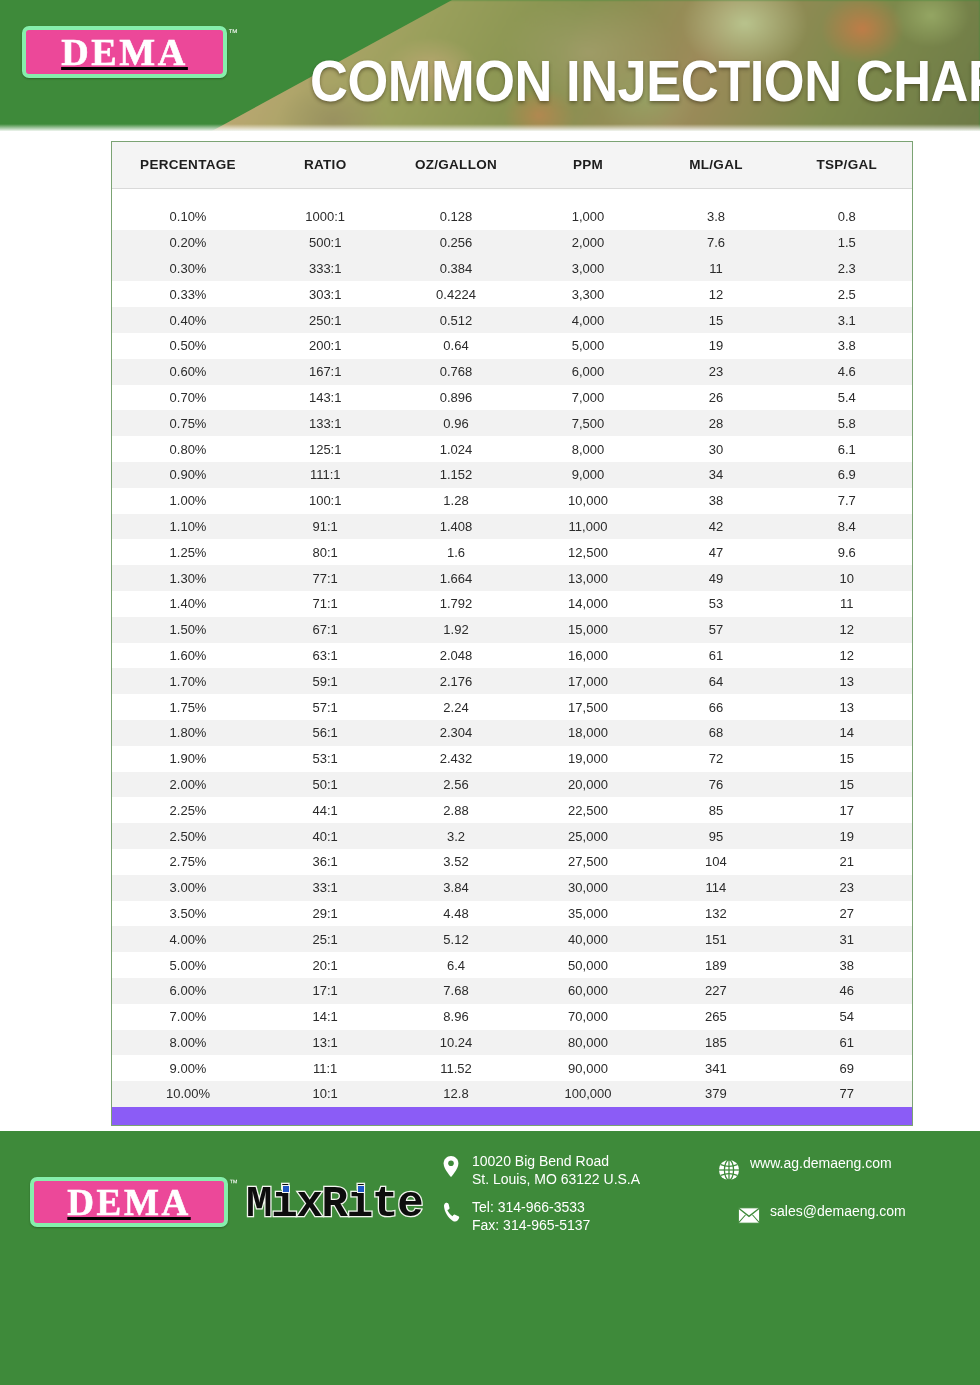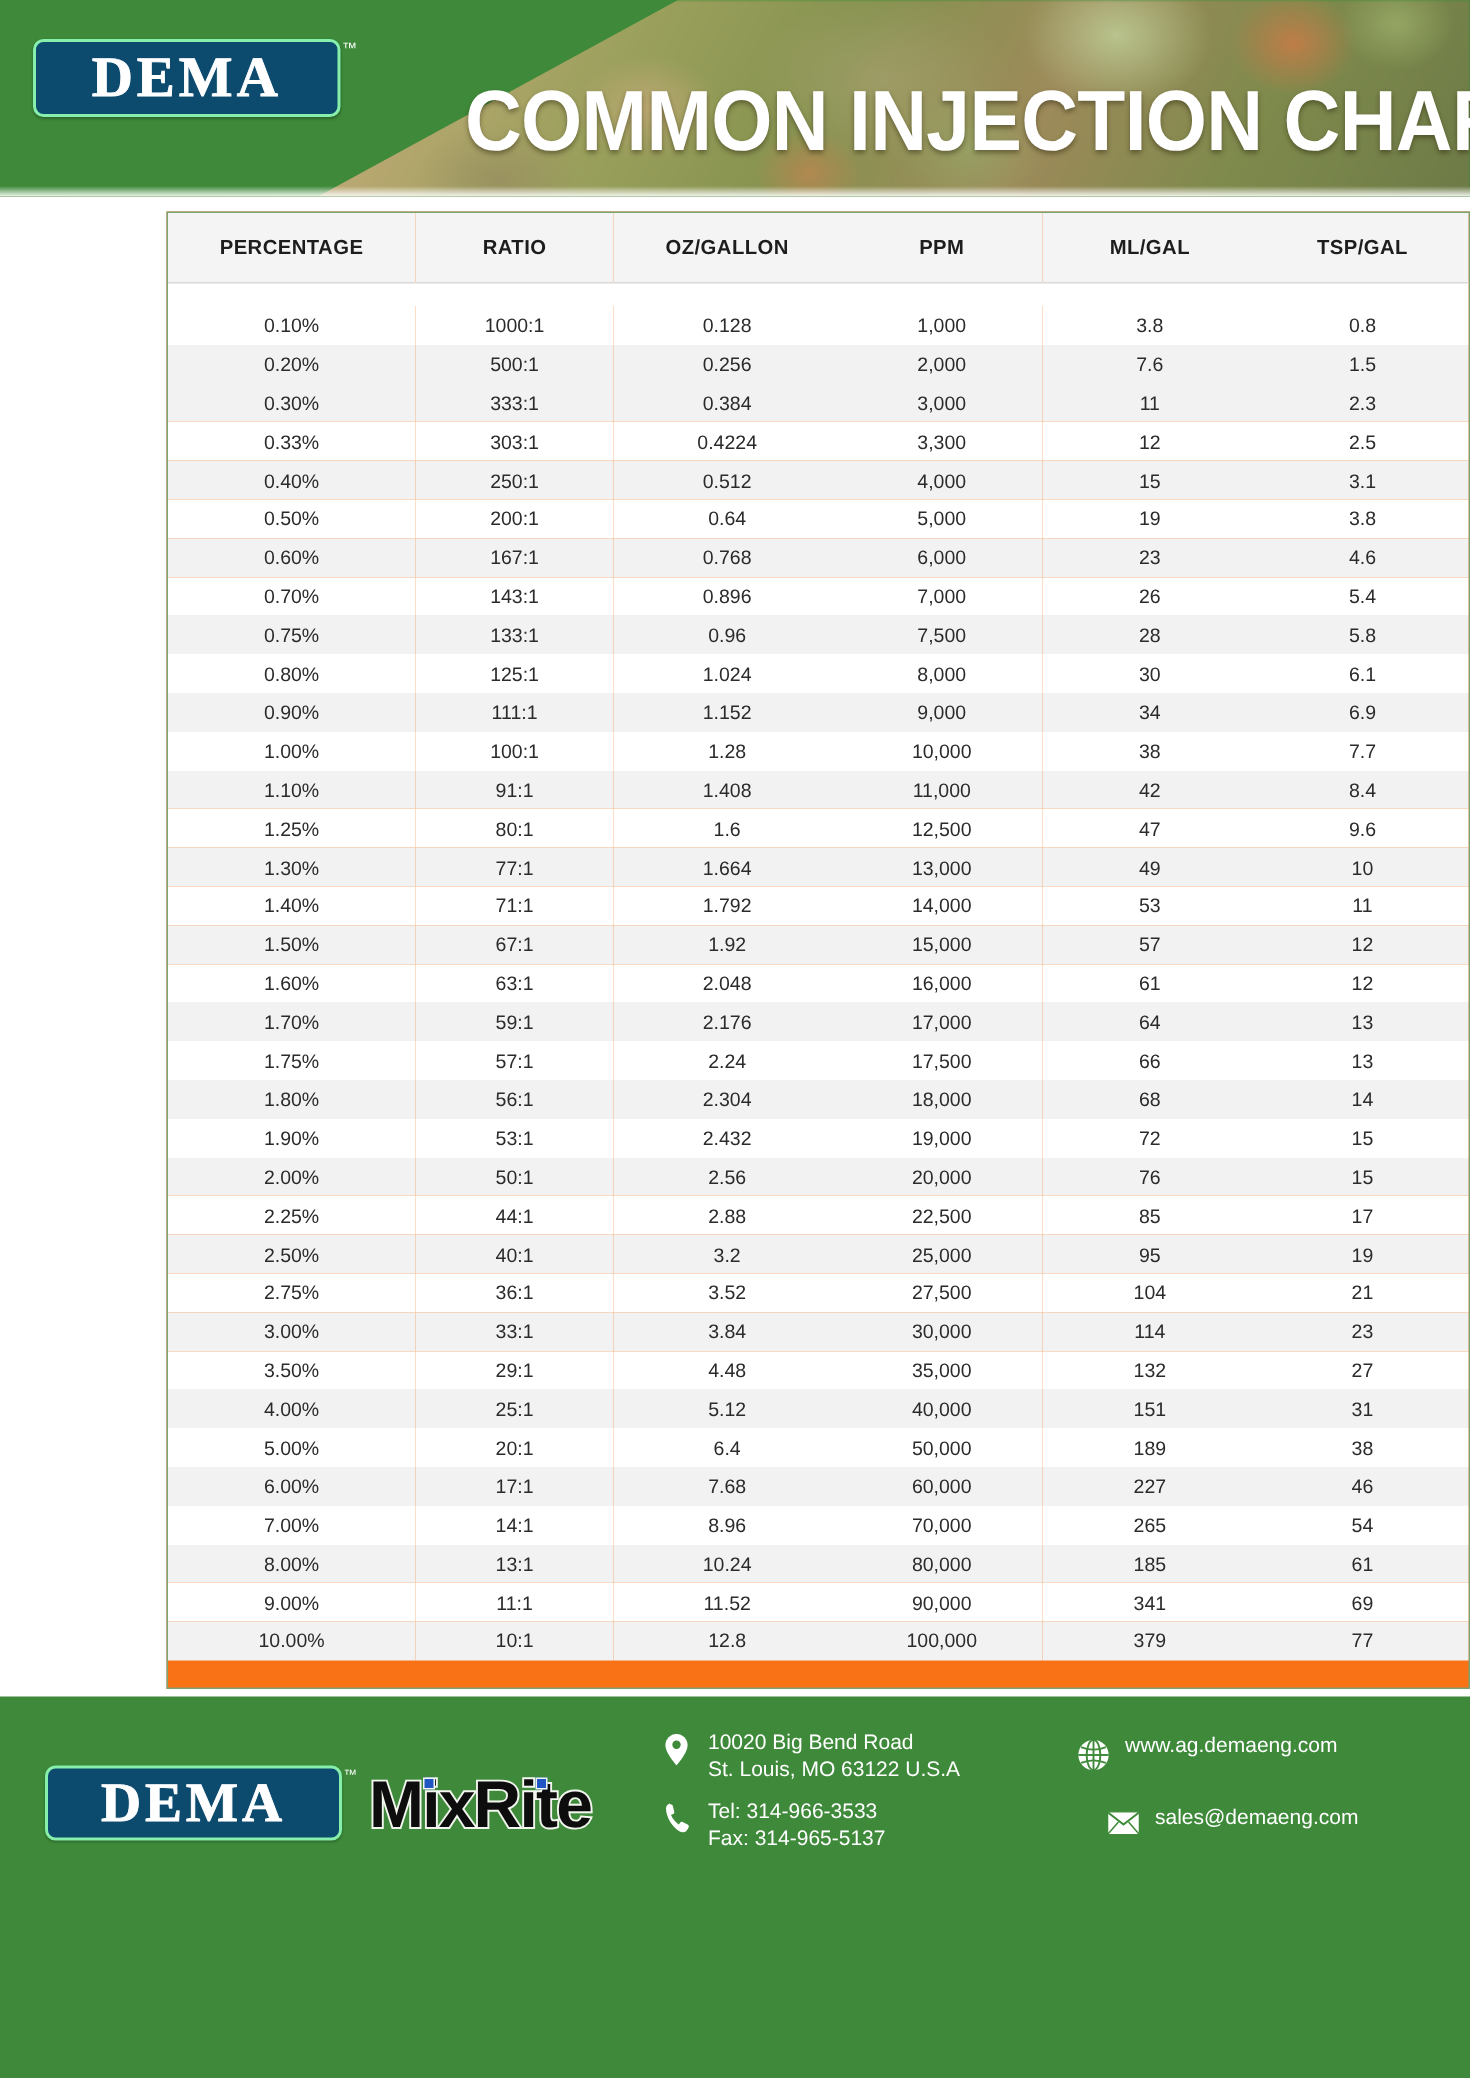"DEMA" .dema-logo .plate { background: #0c4a6e -> #ec4899; border: 2px solid #86efac -> 4px solid #86efac; text-decoration: none -> underline }
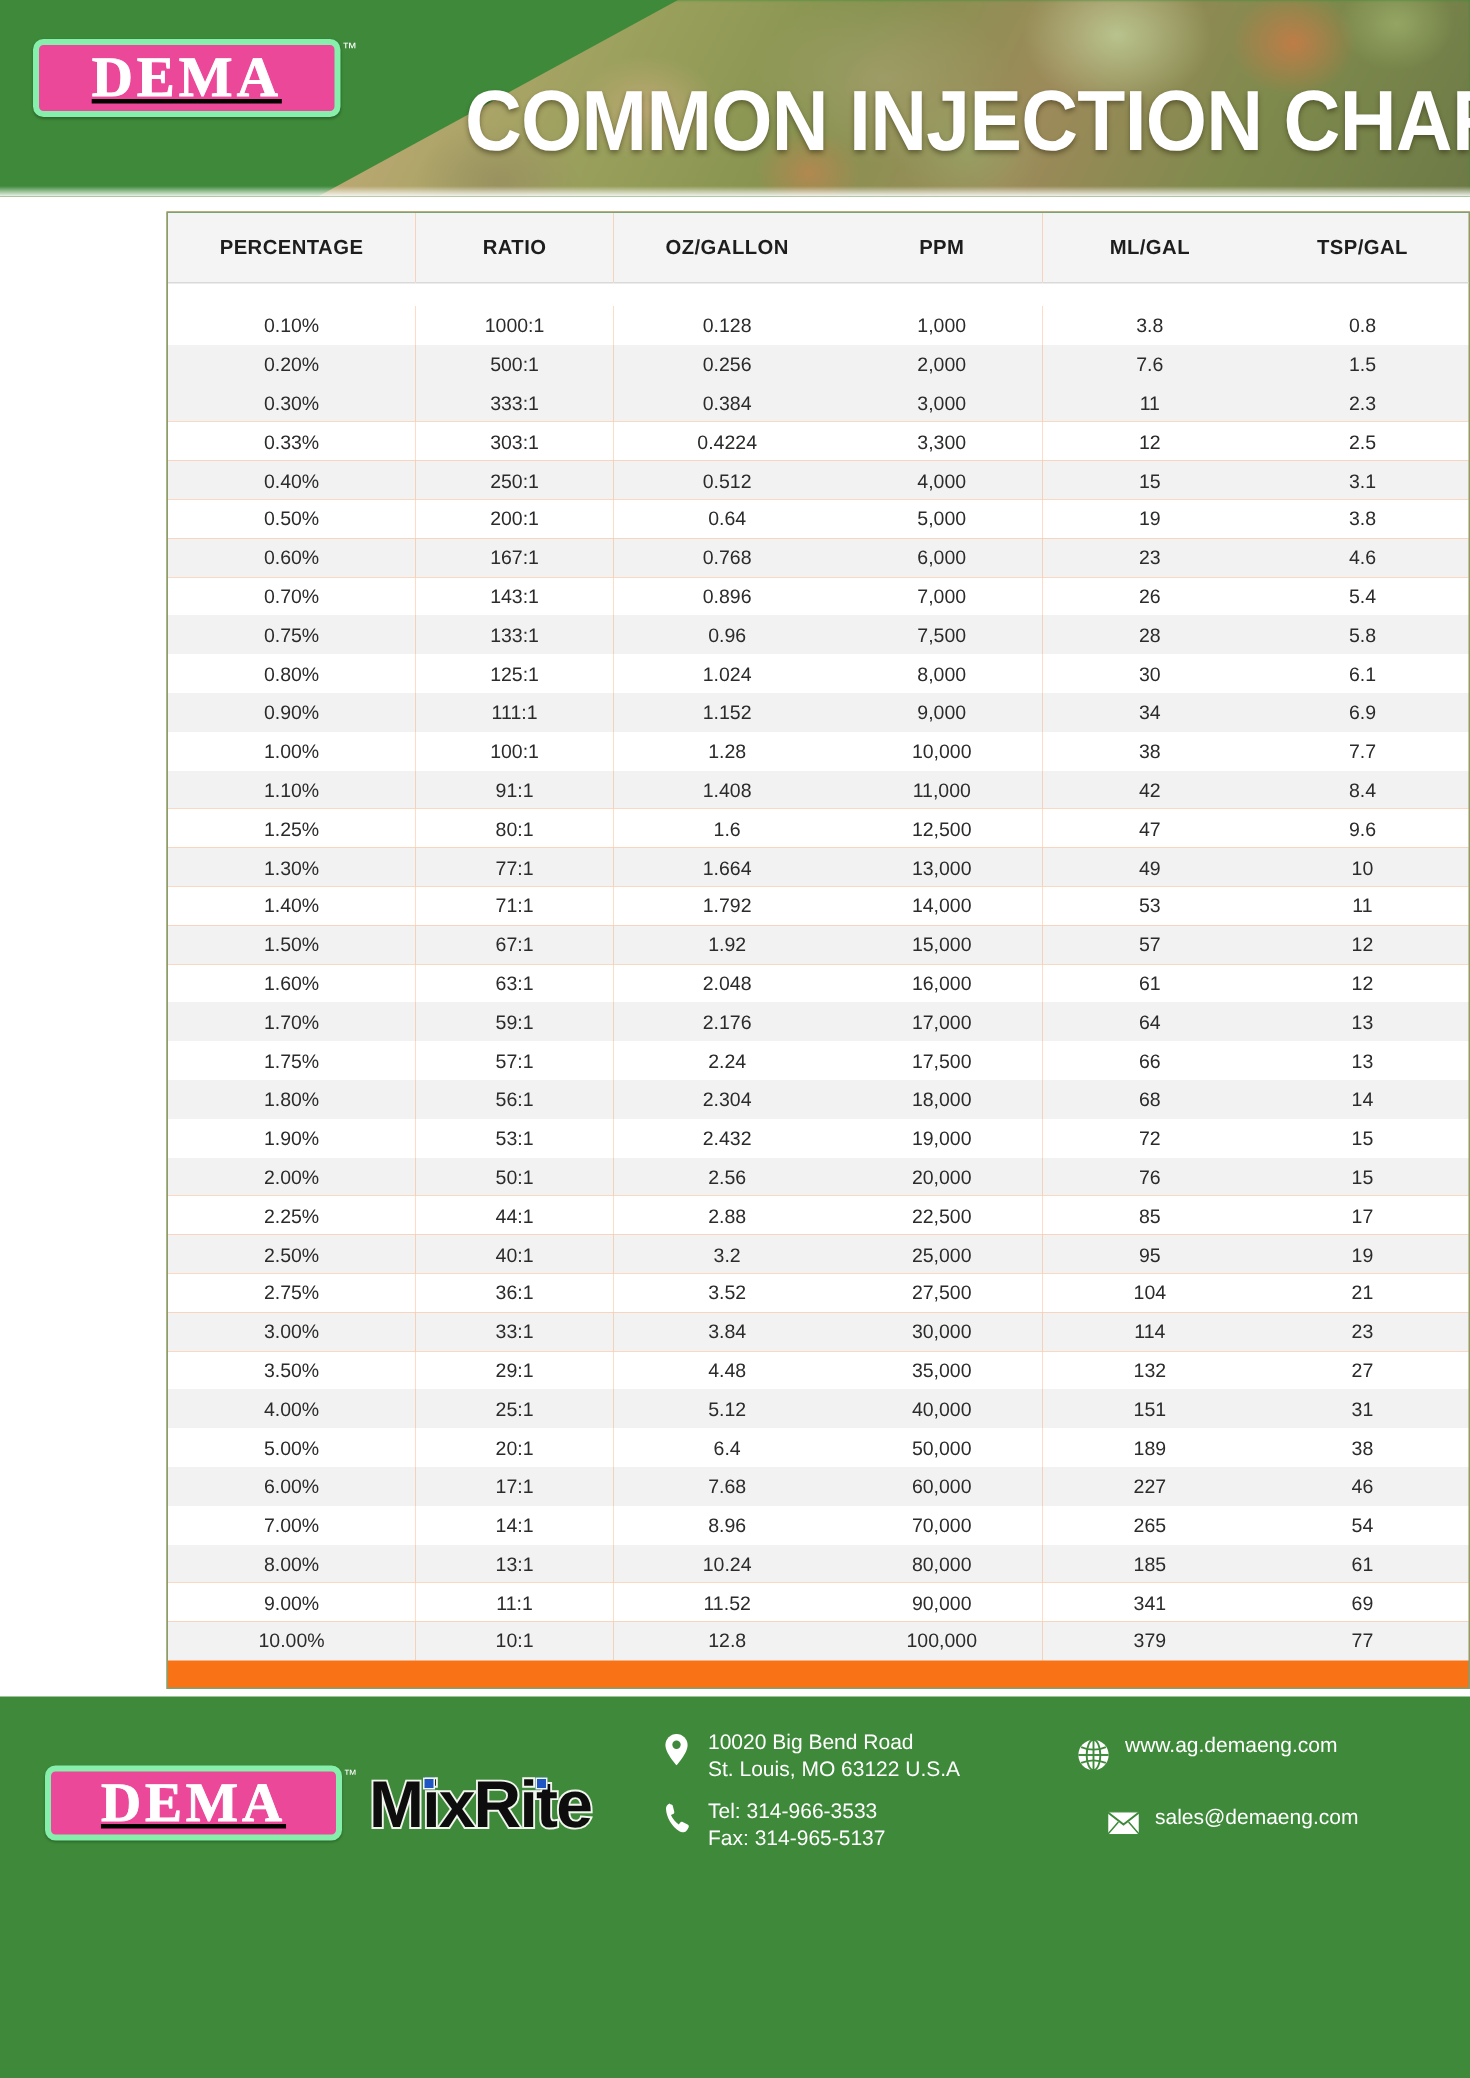"PERCENTAGE" .table-wrap { background: #f97316 -> #8b5cf6; width: 869px -> 802px }
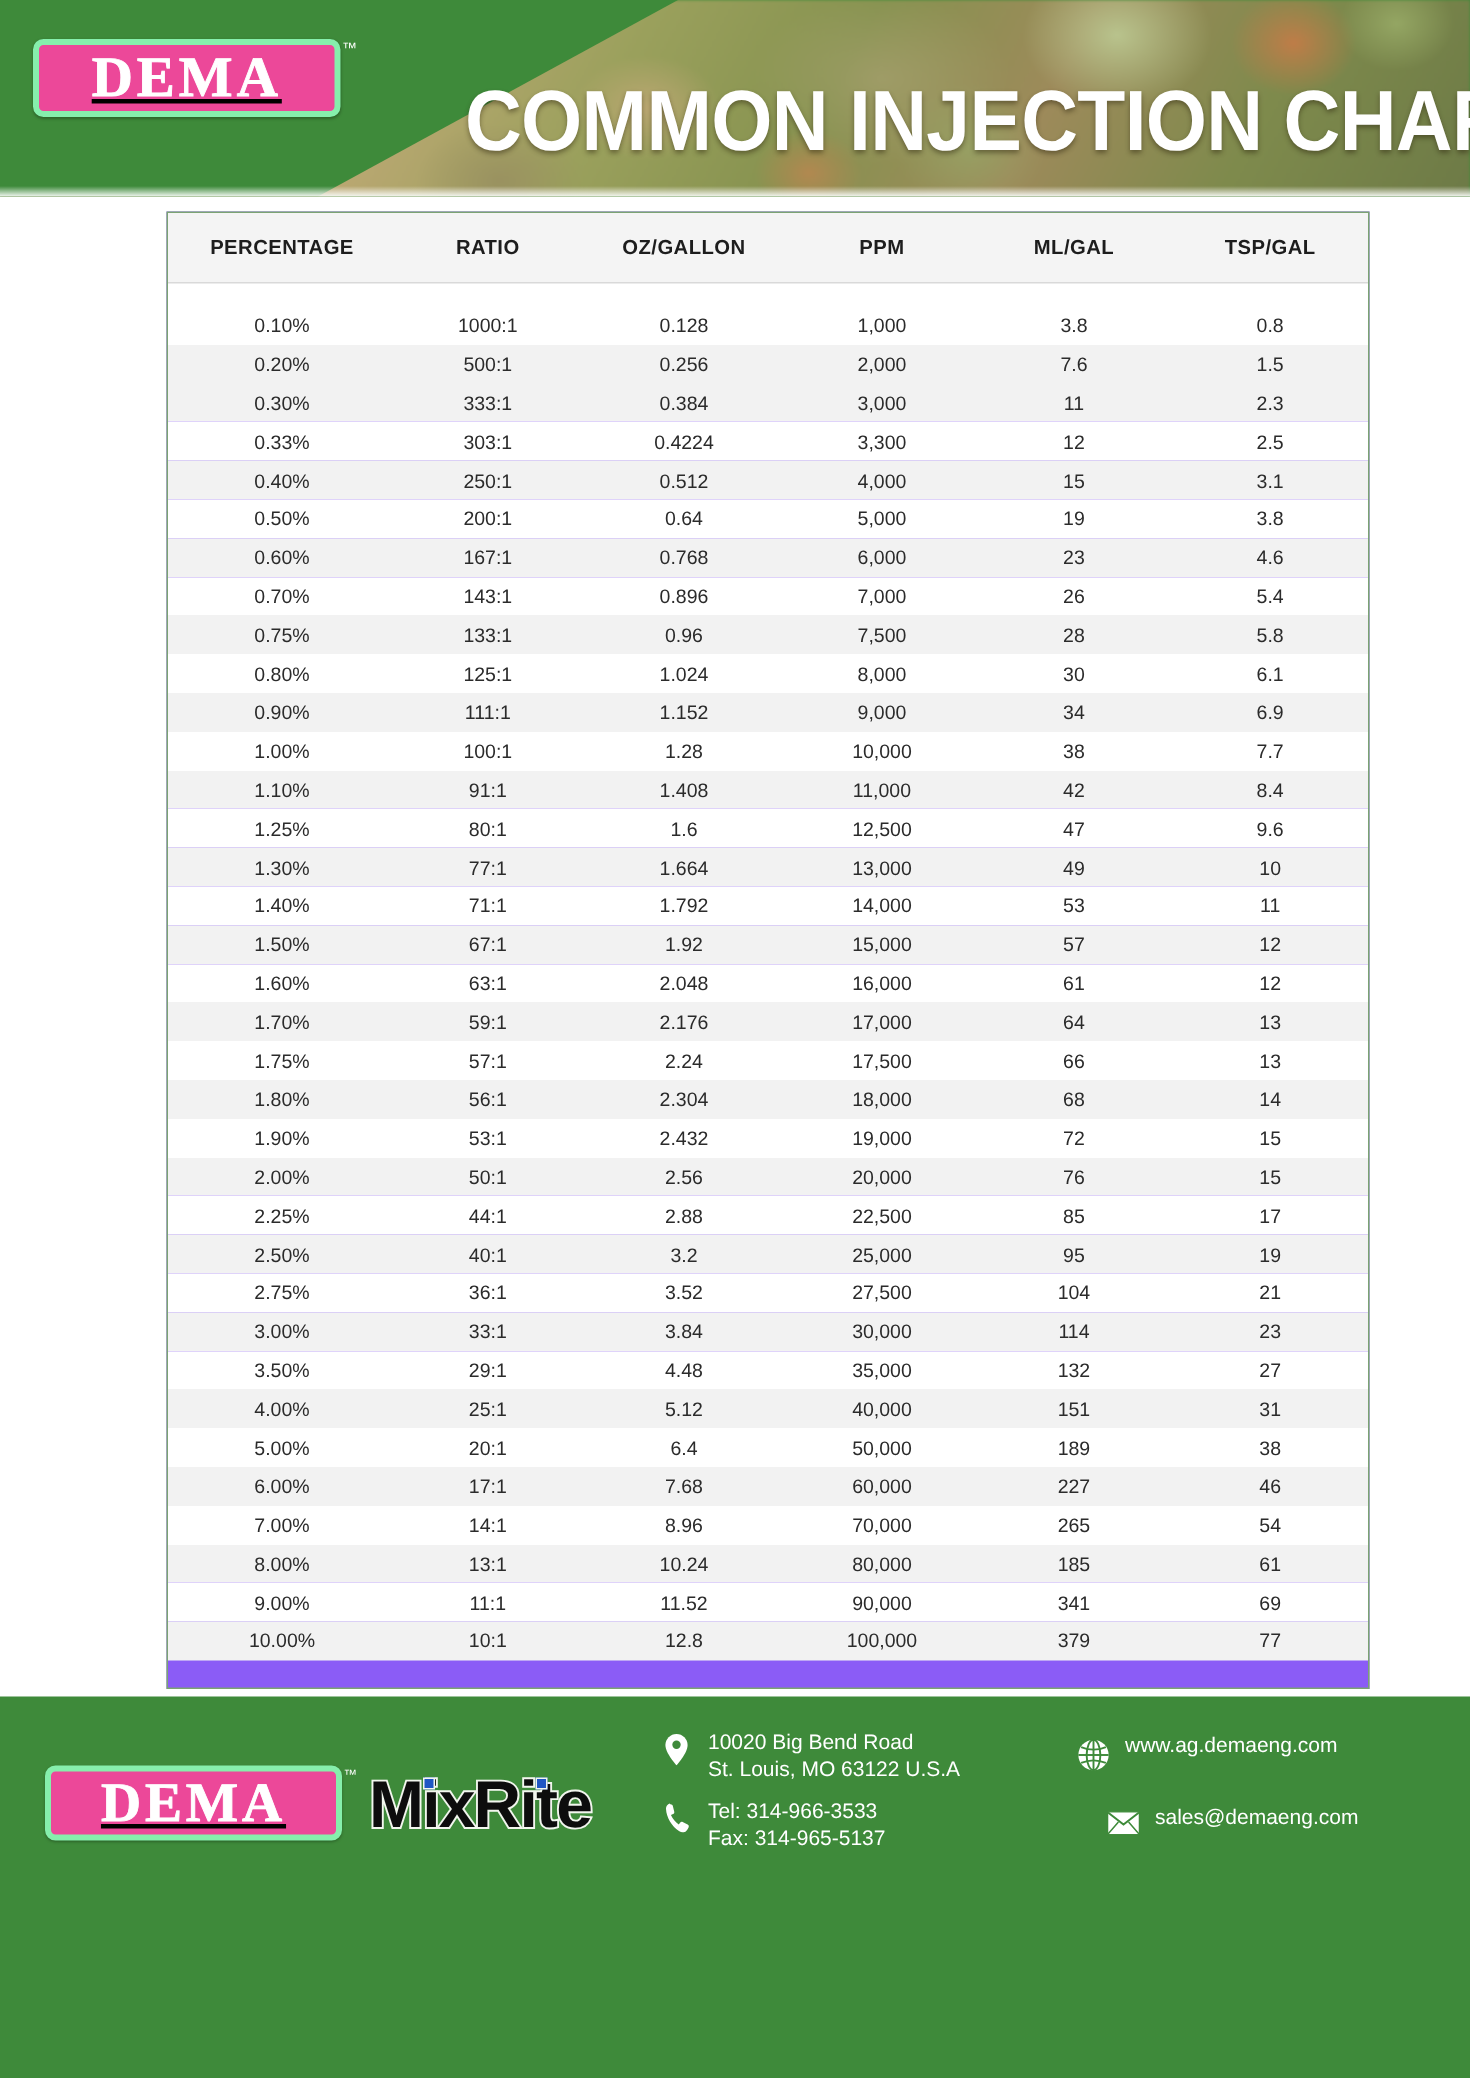"MixRite" .mixrite { font-family: Liberation Sans, sans-serif -> Liberation Mono, monospace }
